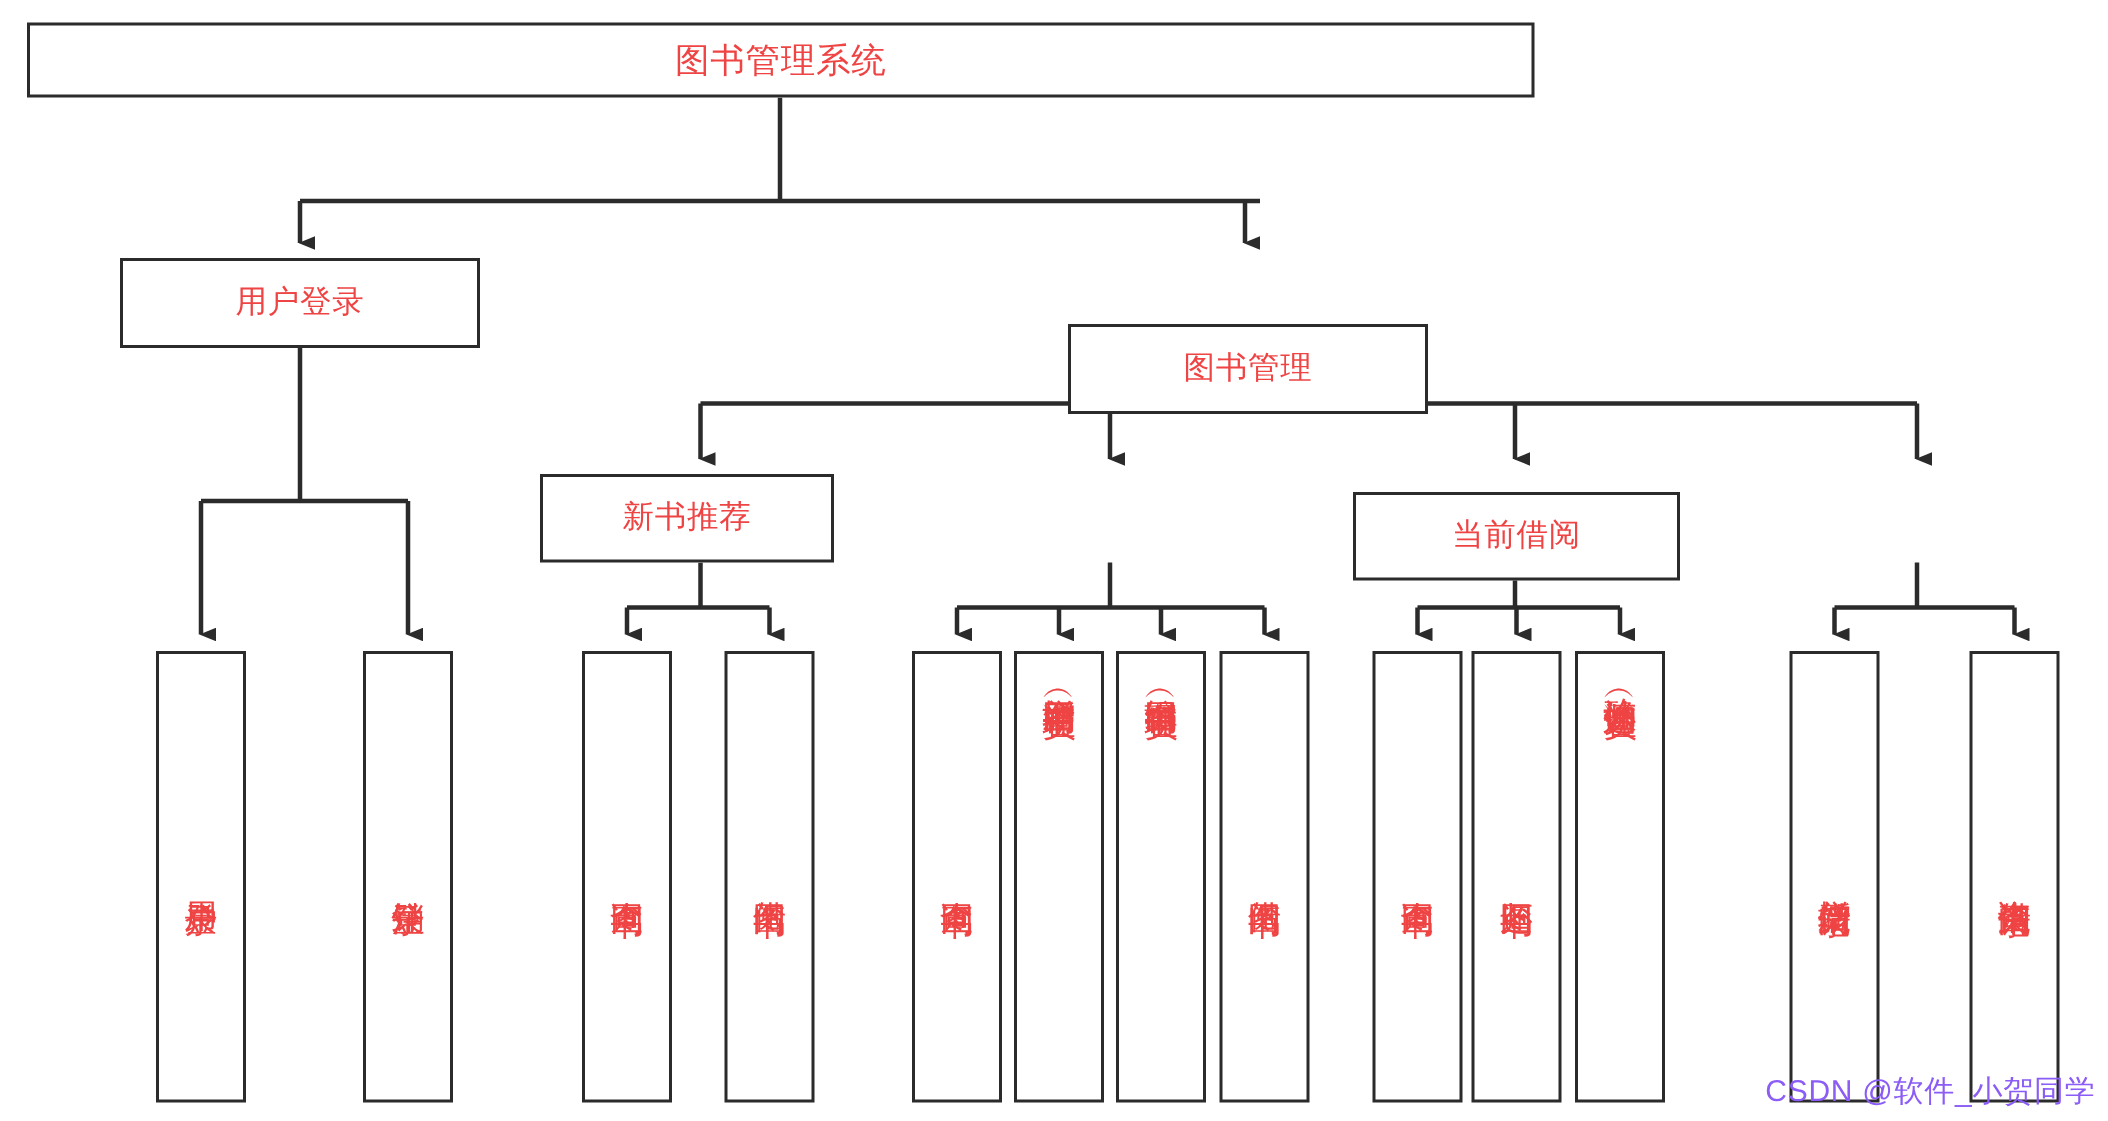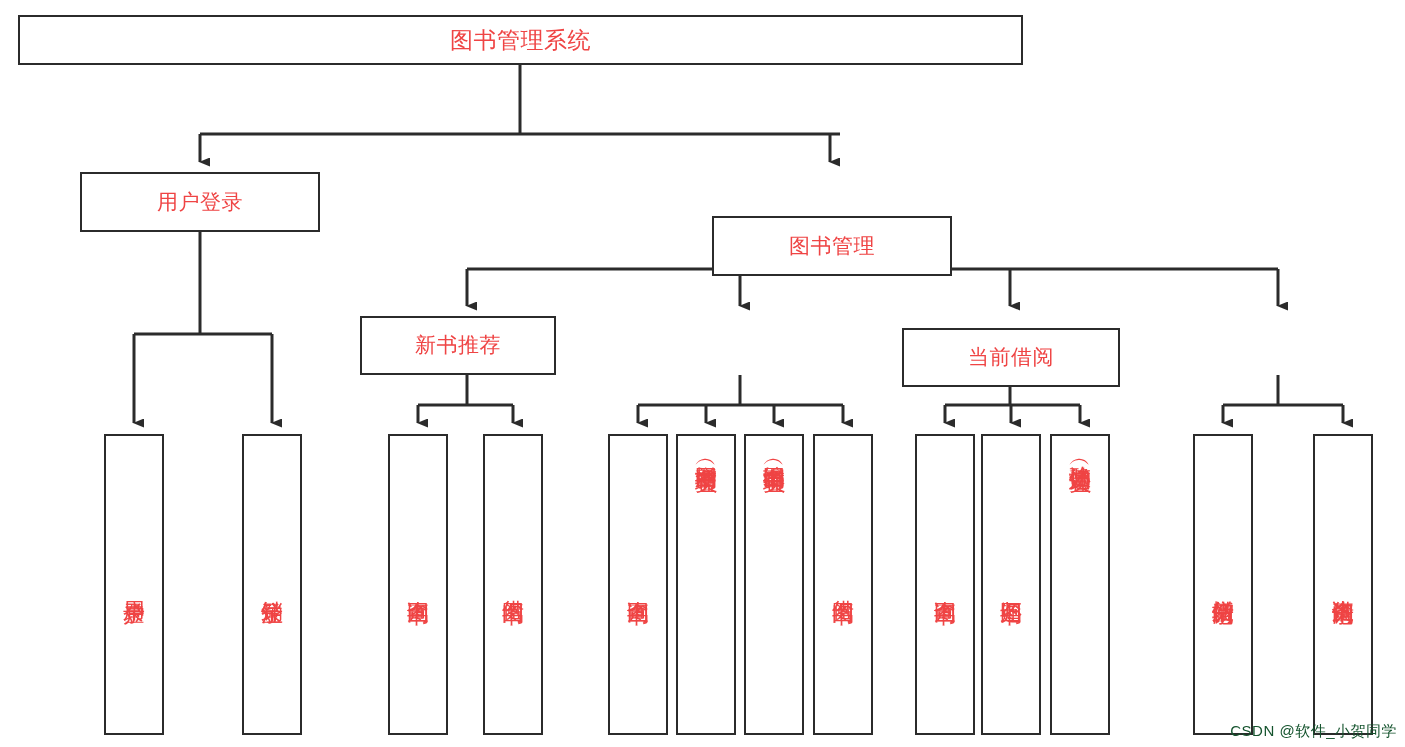"CSDN @软件_小贺同学" #watermark { color: #14532d -> #8b5cf6; font-size: 15px -> 20px }
